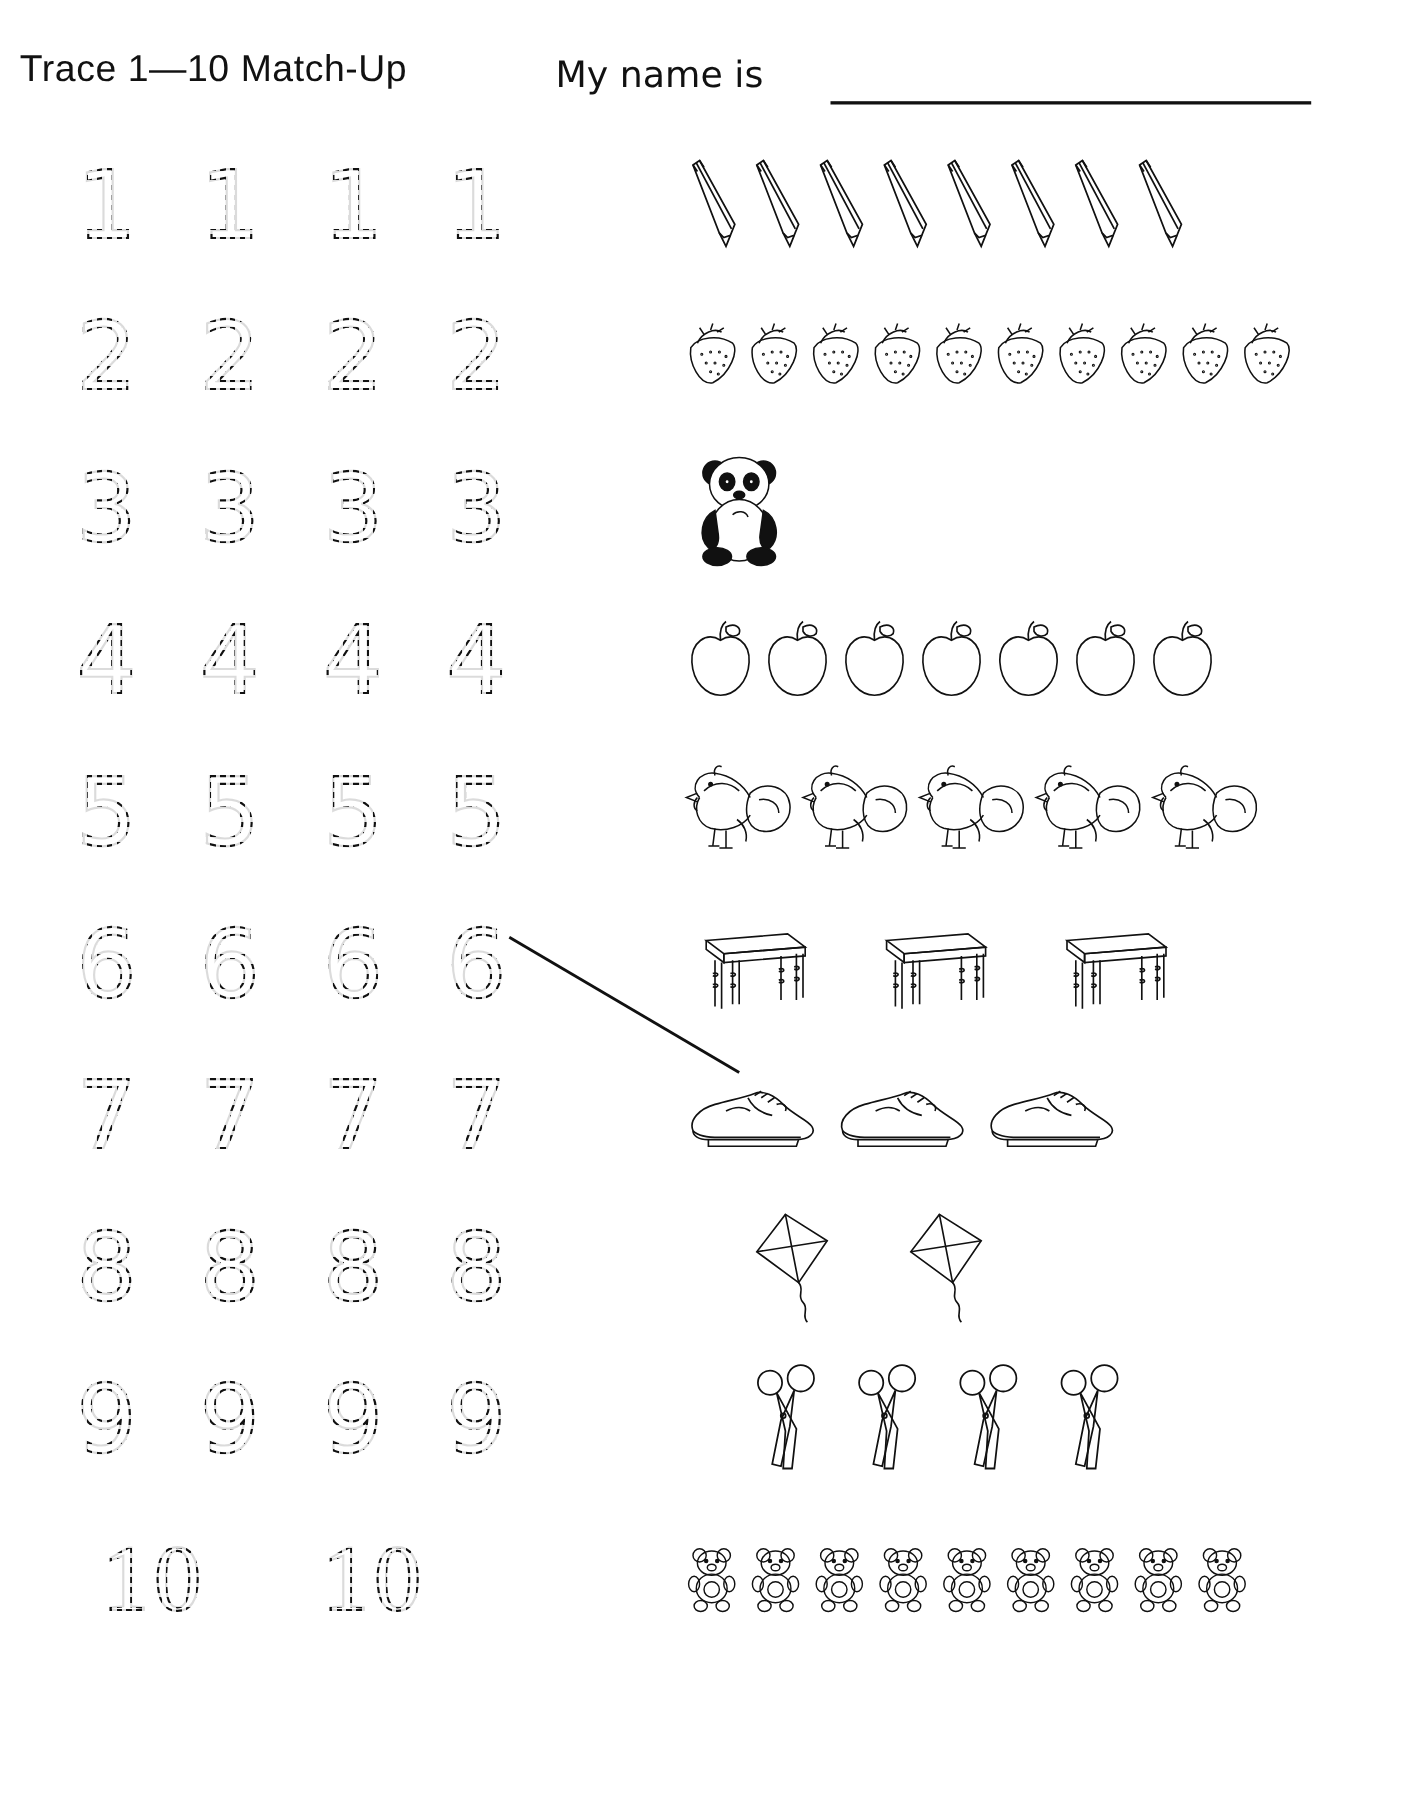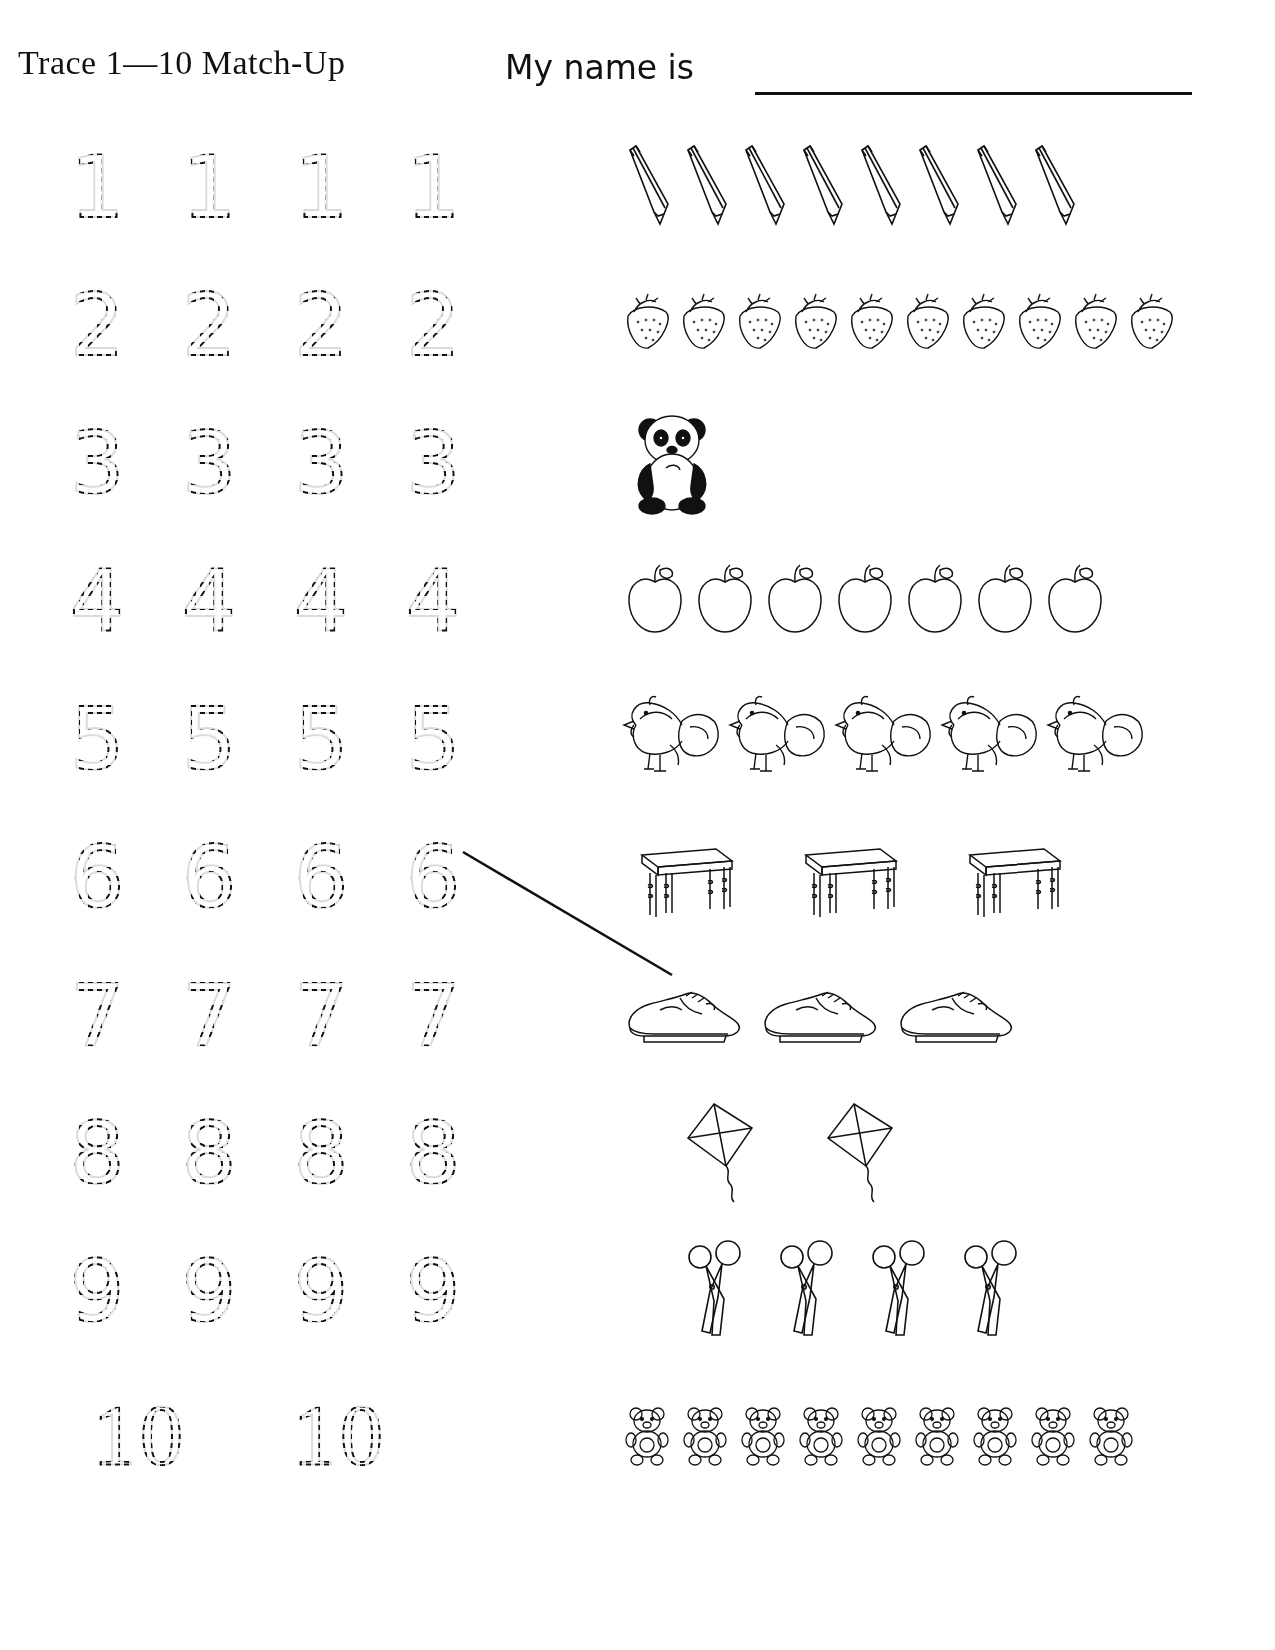"Trace 1—10 Match-Up" .worksheet-title { font-family: Liberation Serif, serif -> Liberation Sans, sans-serif }
